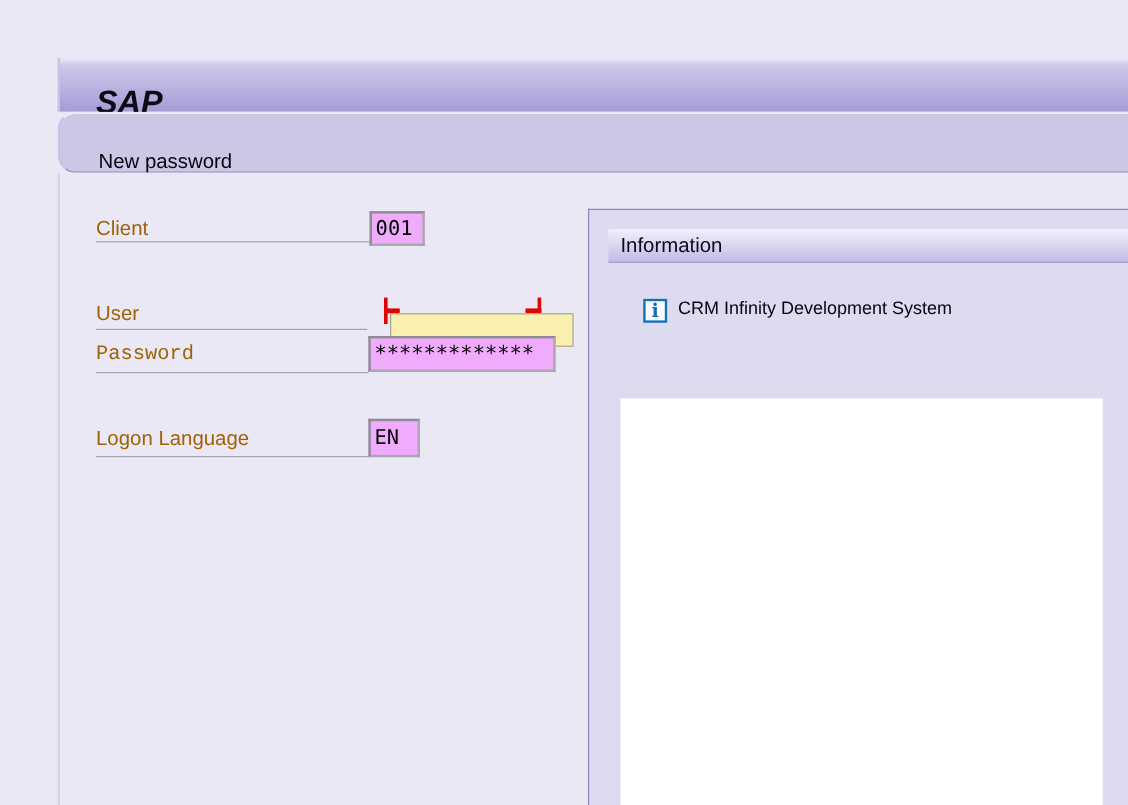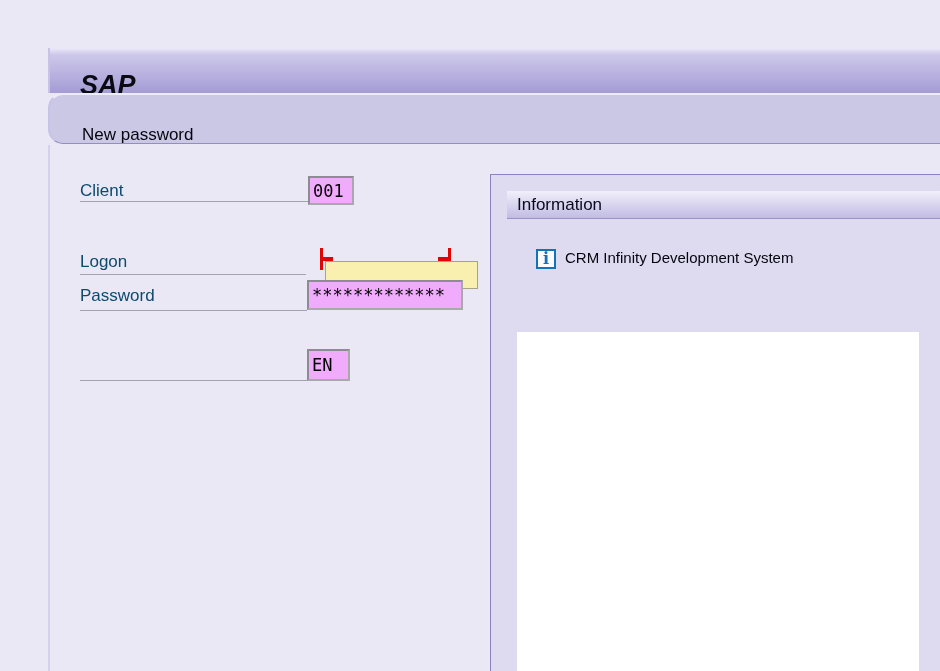"Client" .fld-label { color: #0c4a6e -> #a16207 }
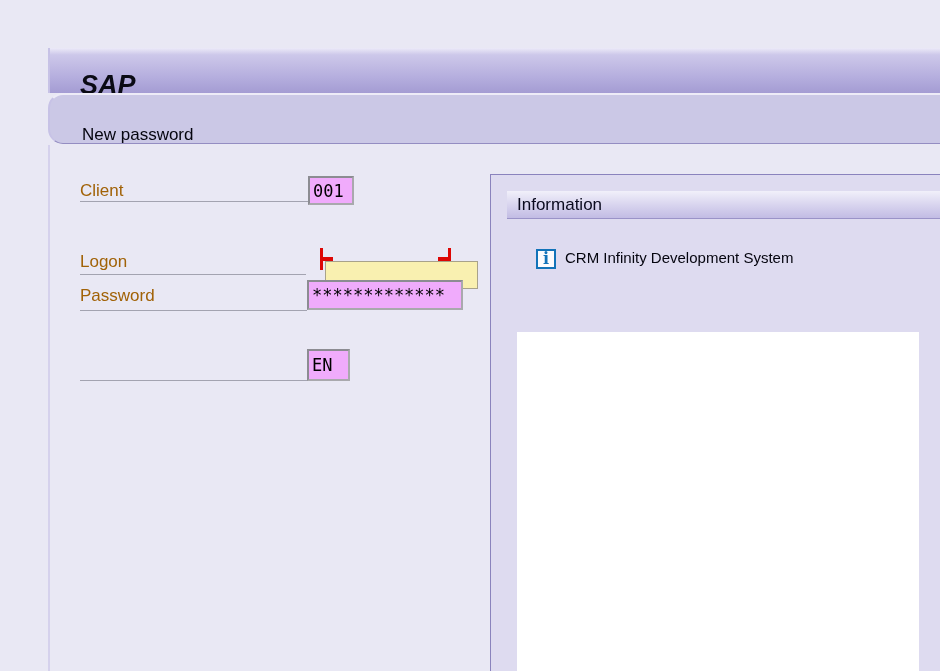"Logon" div.fld-label { text: Logon -> User }
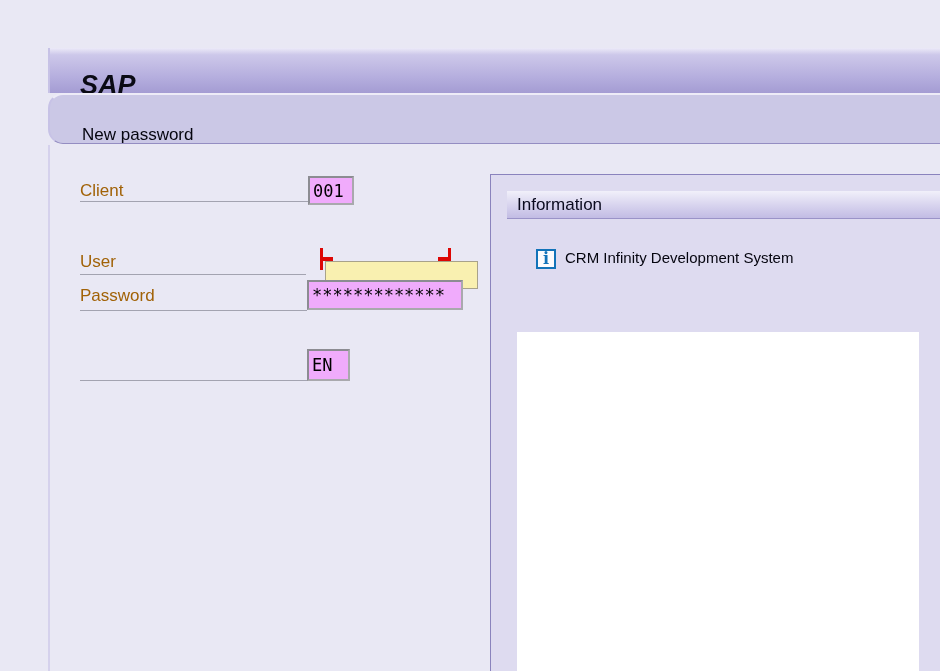"Password" div.fld-label { font-family: none -> Liberation Mono, monospace }
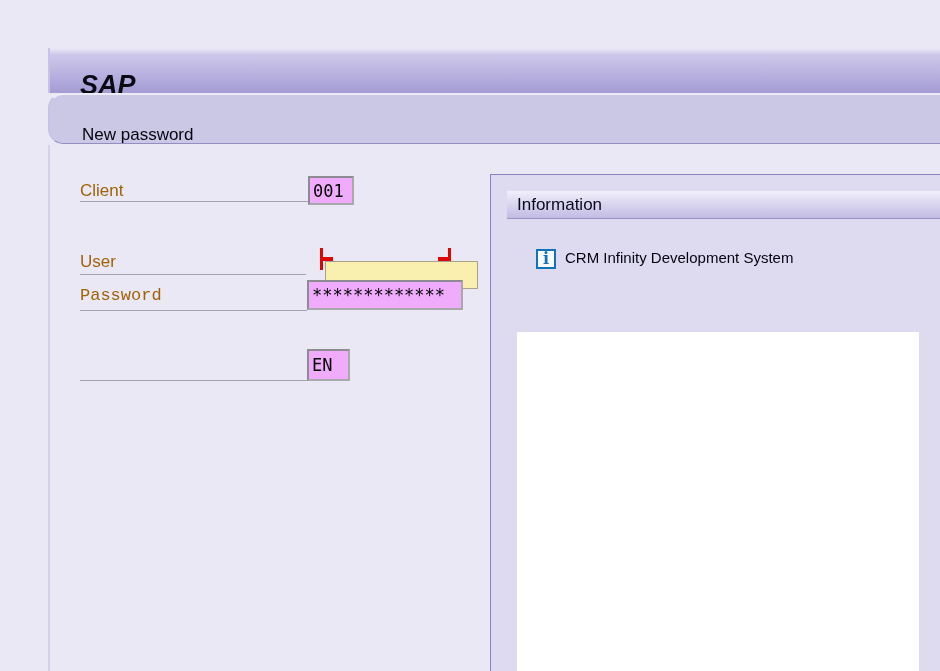"Logon Language" div.fld-label { html: none -> <div>Logon Language</div> }
